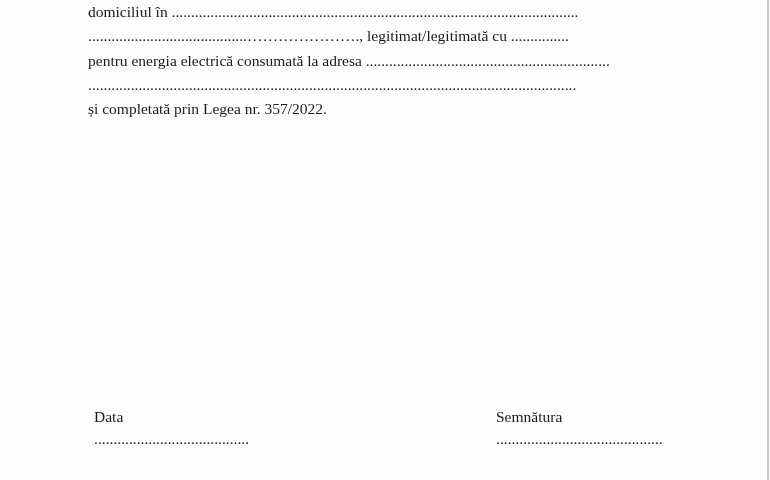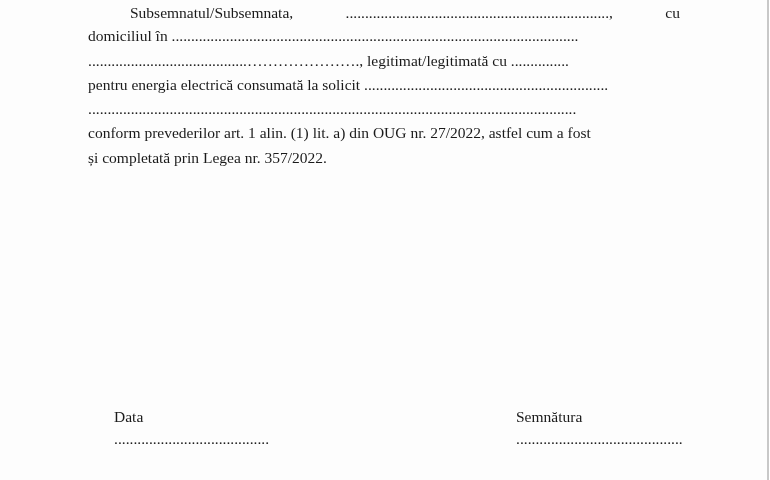"Subsemnatul/Subsemnata," div.line { html: <div> <span>Subsemnatul/Subsemnata,</span> <span>....................................................................,</span> <span>cu</span> </div> -> none }
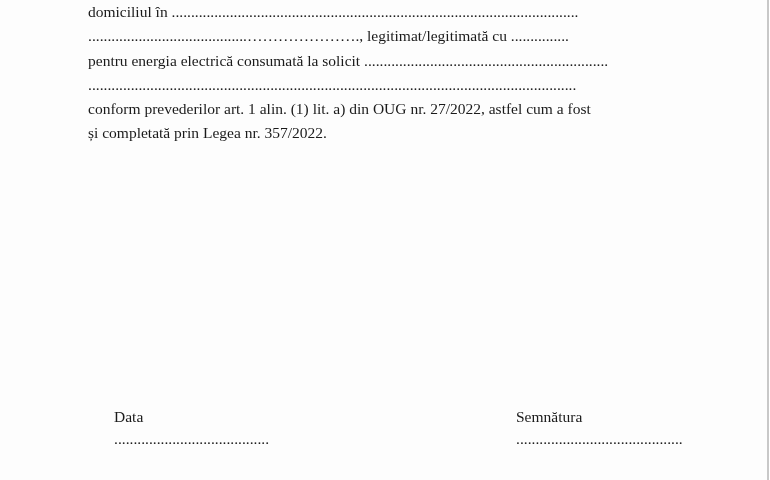"pentru energia electrică consumată la" span { text: solicit -> adresa }
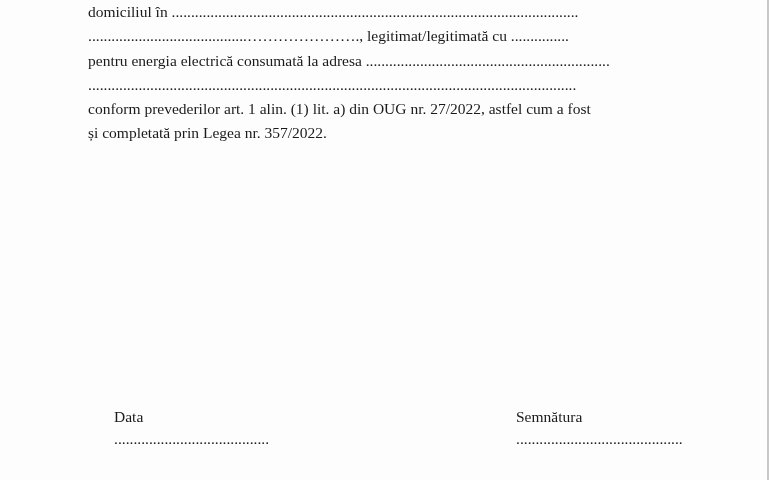"conform prevederilor art. 1 alin." div.line { html: <div> <span>conform prevederilor art. 1 alin. (1) lit. a) din OUG nr. 27/2022, astfel cum a fost</span> </div> -> none }
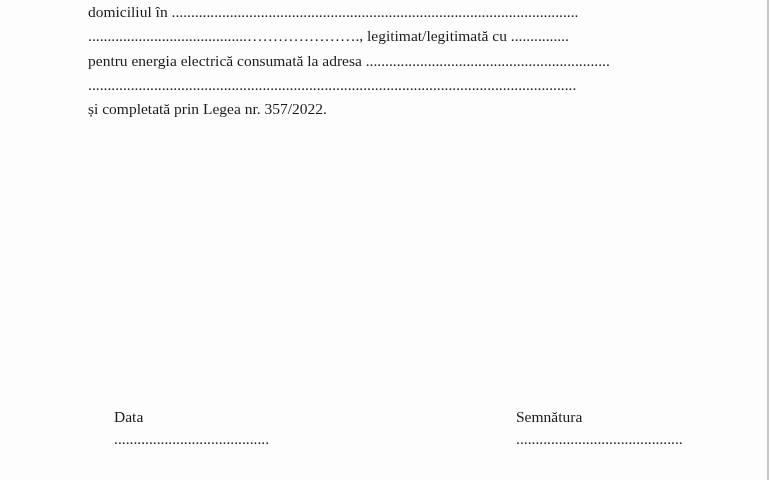"Data" .sig-block { margin-left: 20px -> none }
